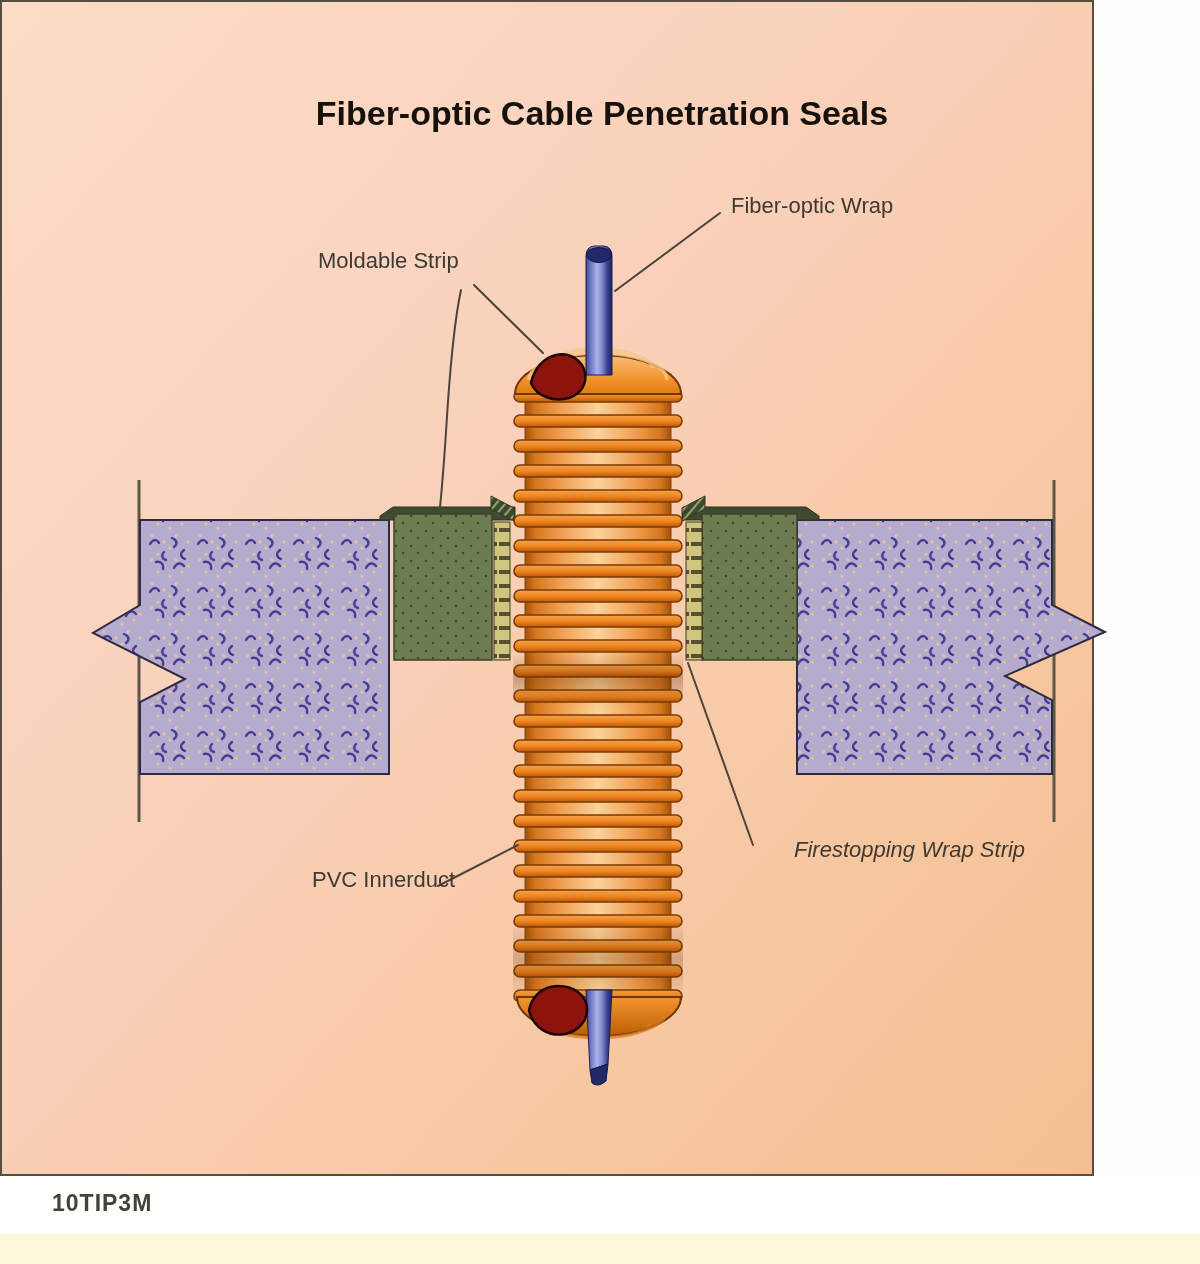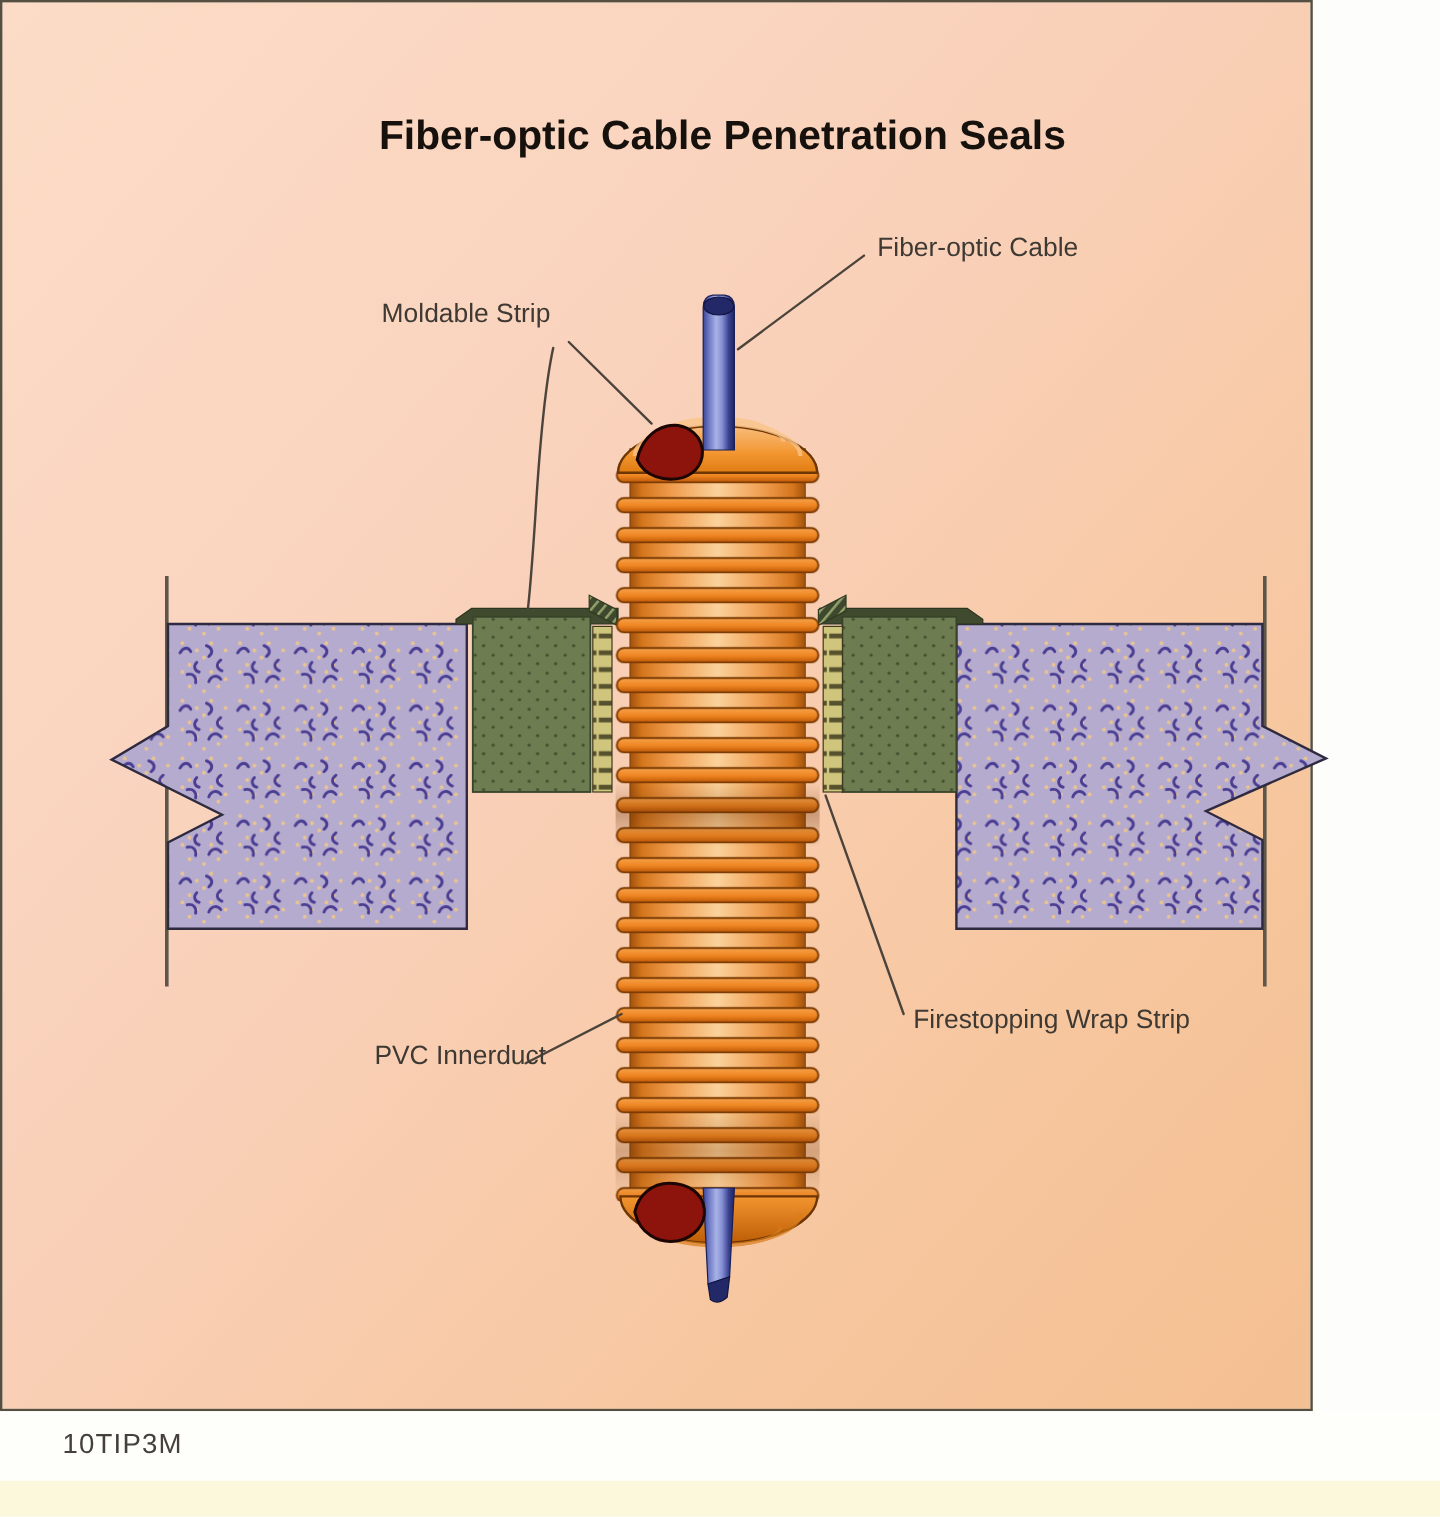"Fiber-optic Cable" div.lbl { text: Cable -> Wrap }
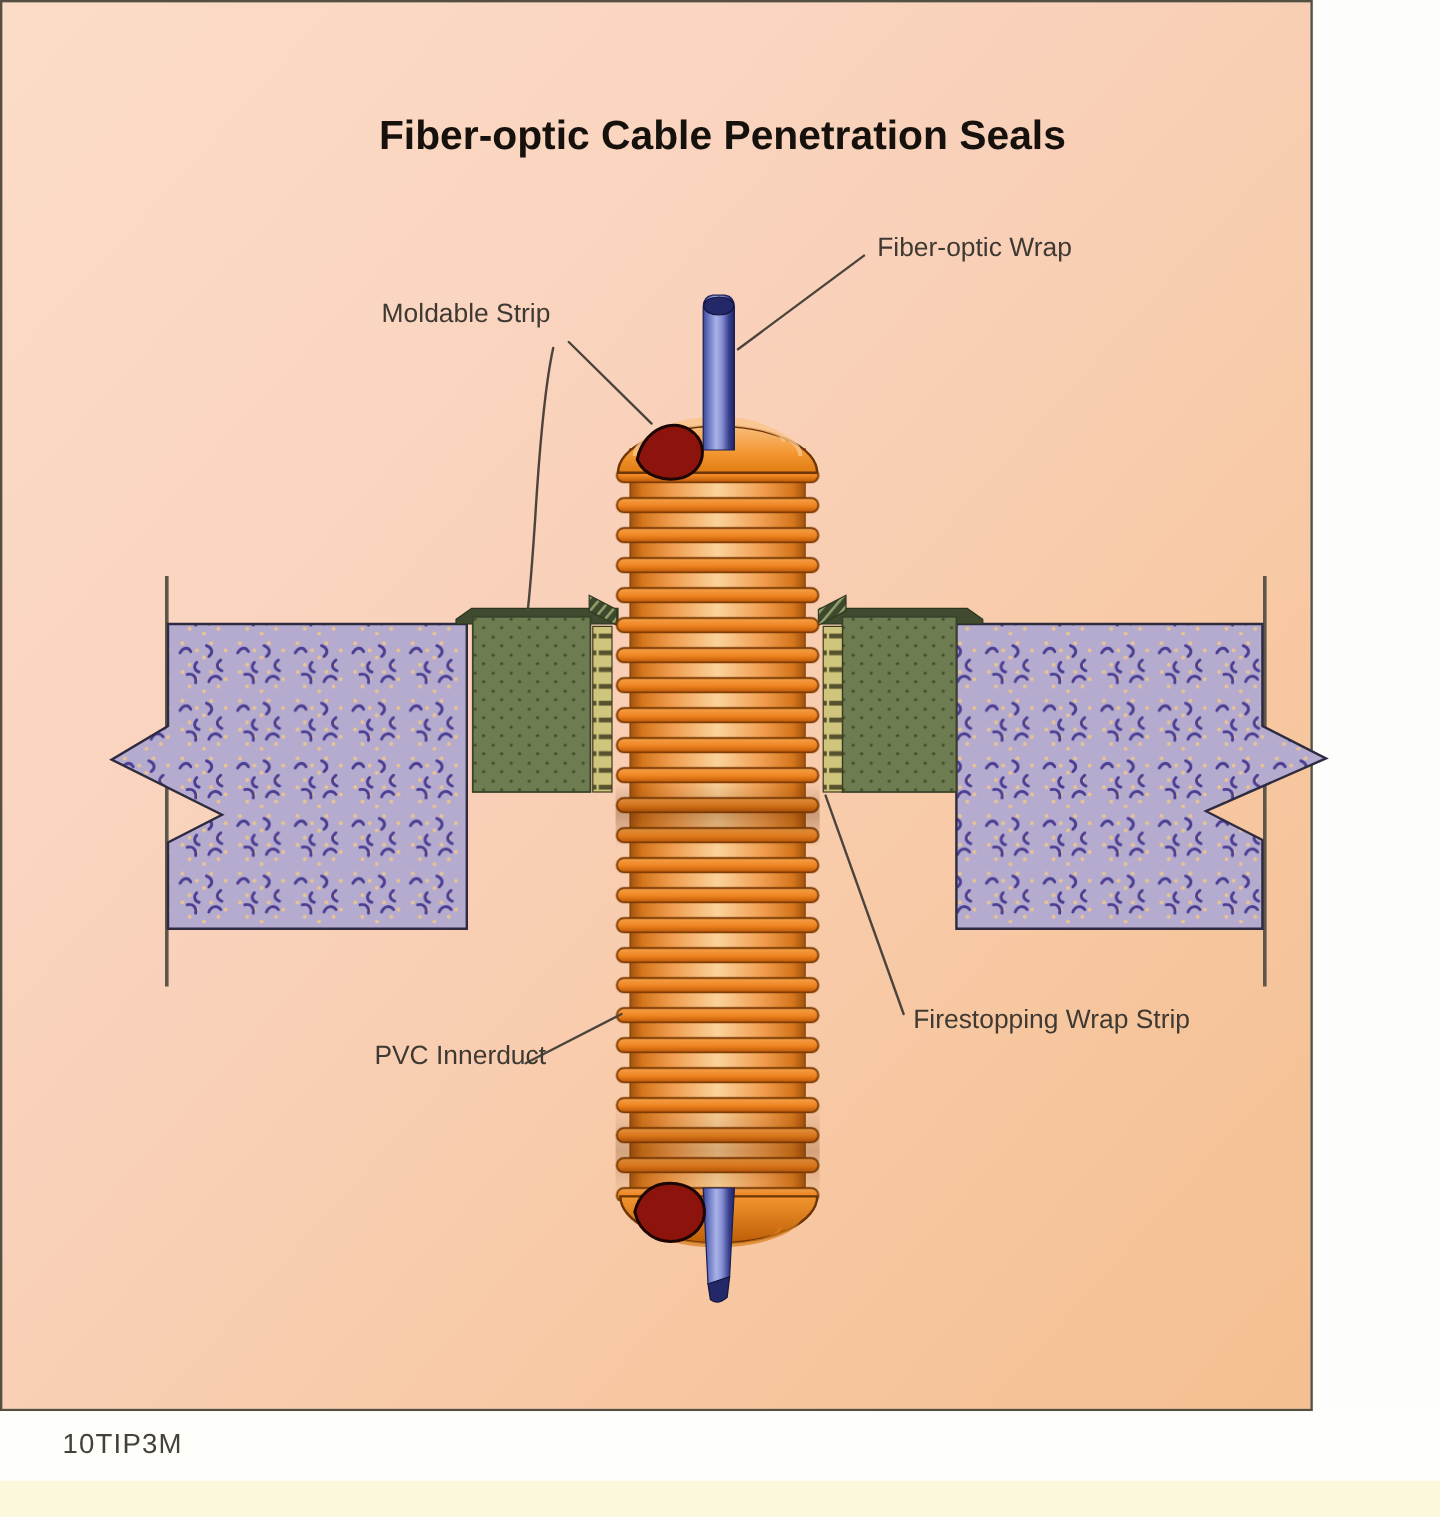"Firestopping Wrap Strip" .lbl-wrap { font-style: none -> italic; left: 759px -> 792px }
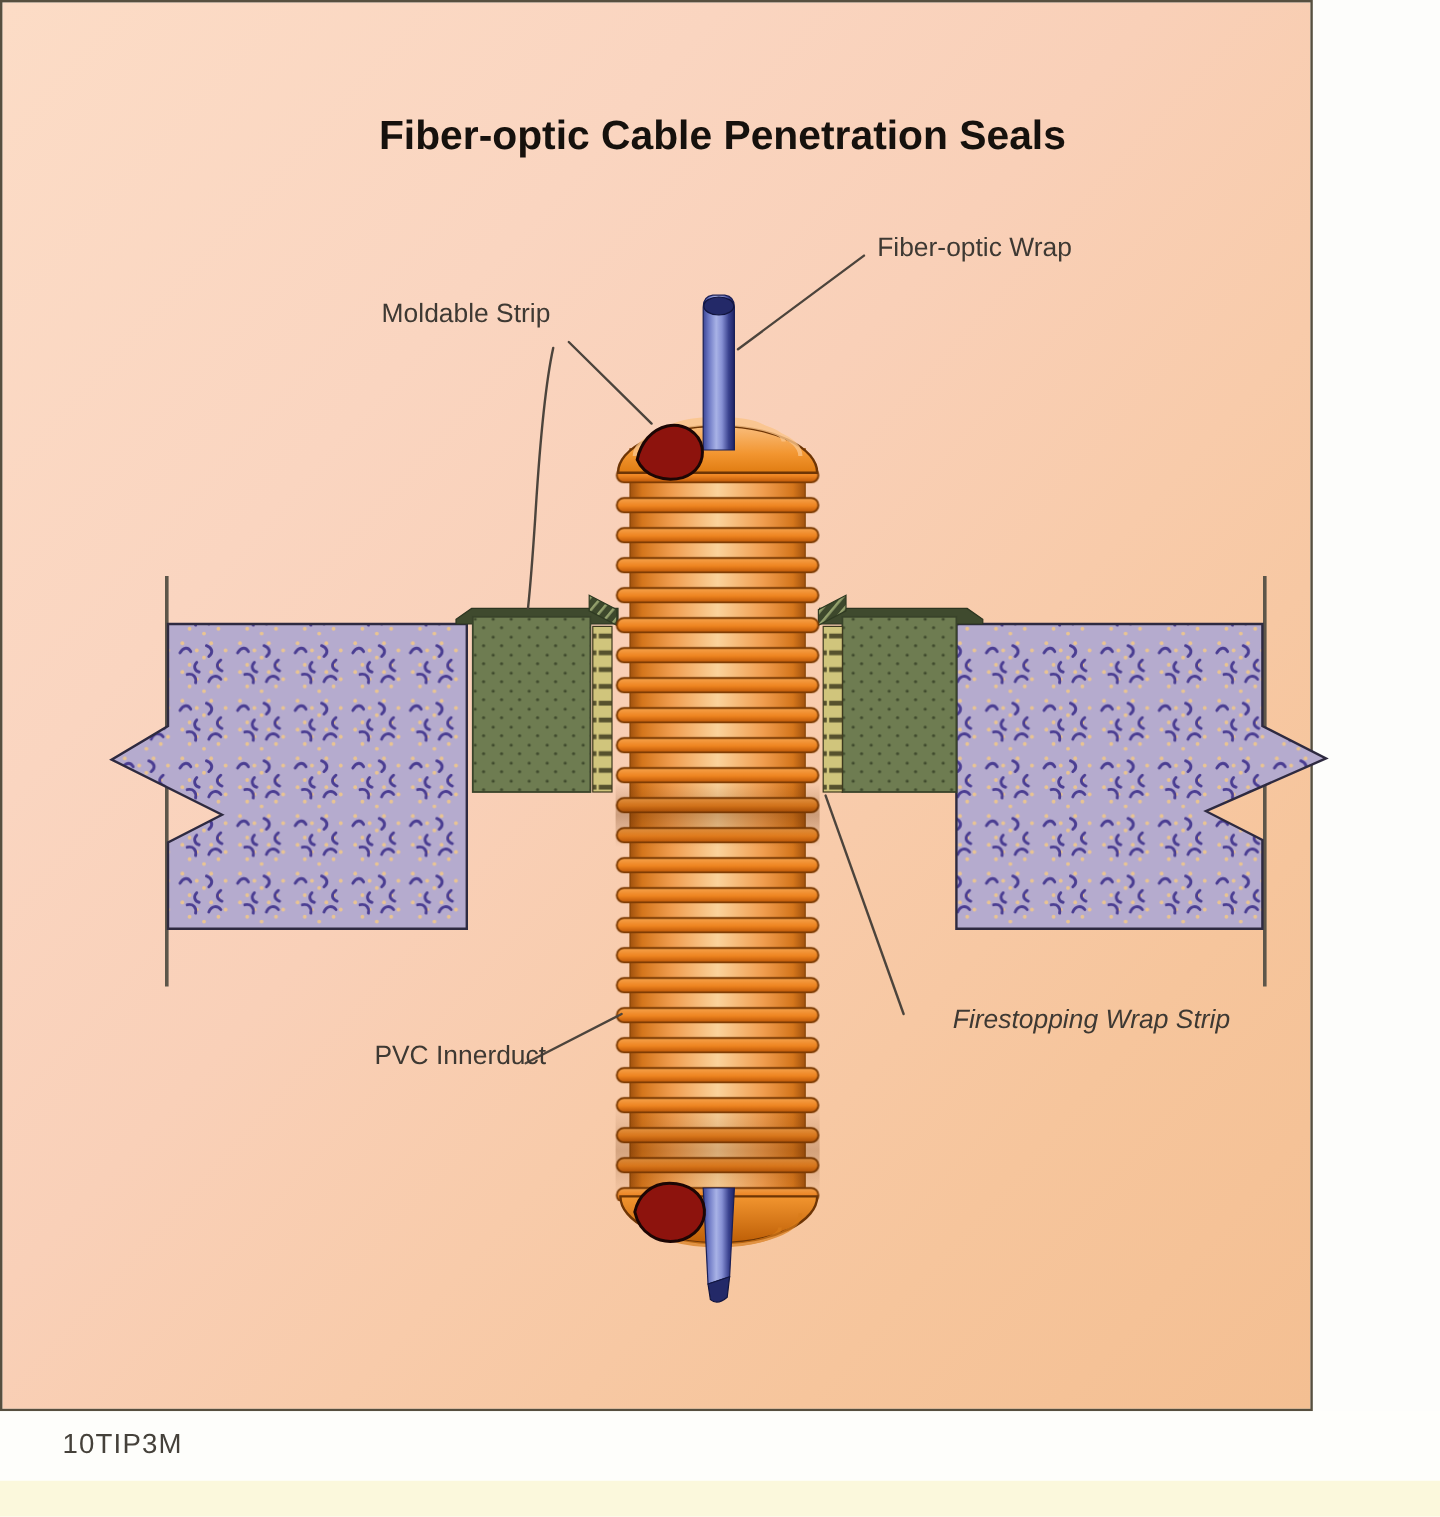"10TIP3M" .footer-code { font-weight: none -> bold }
